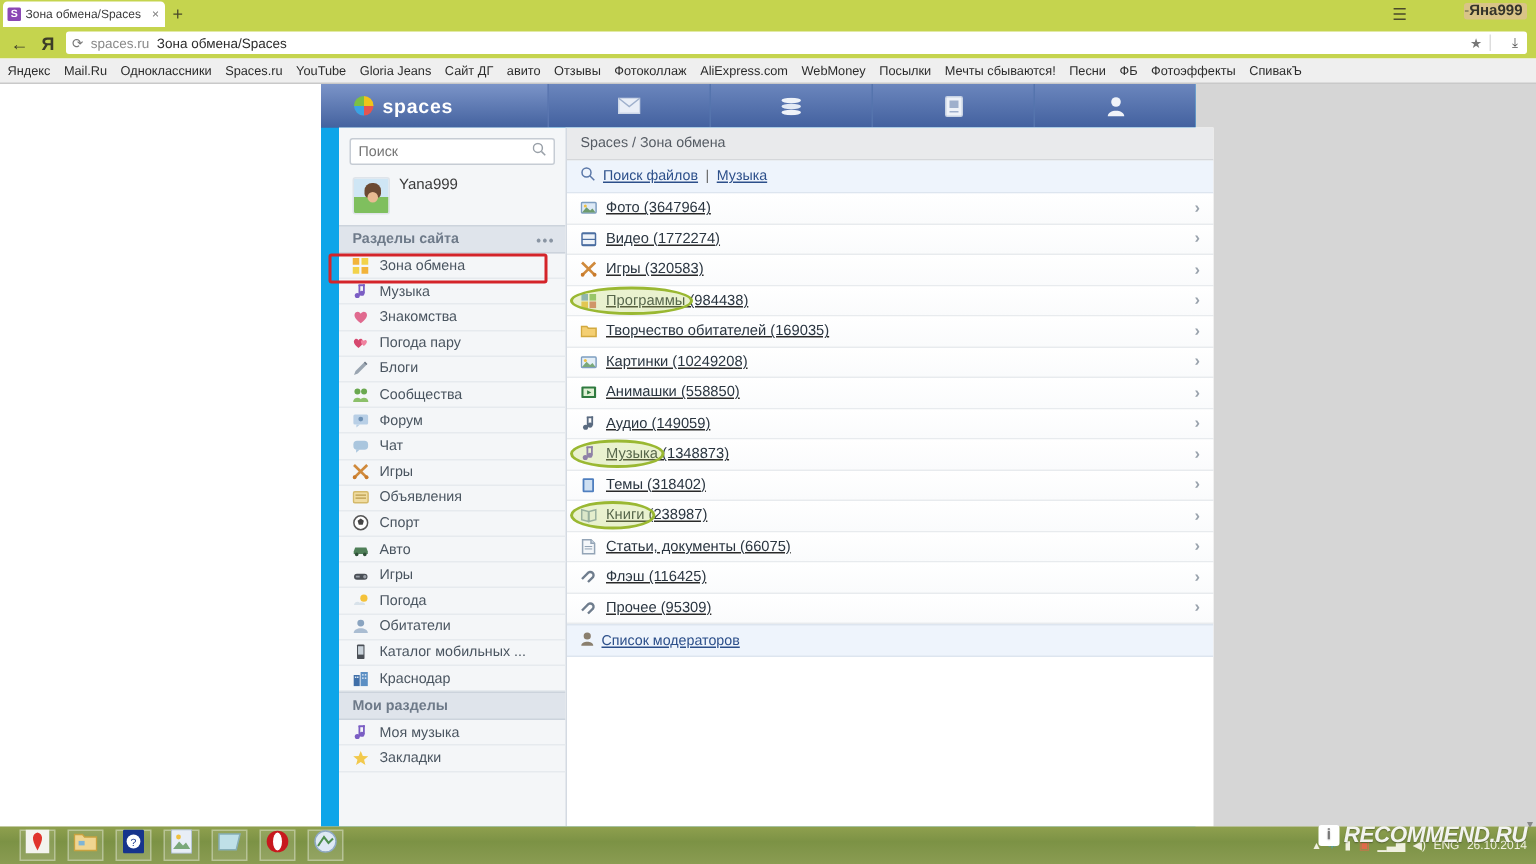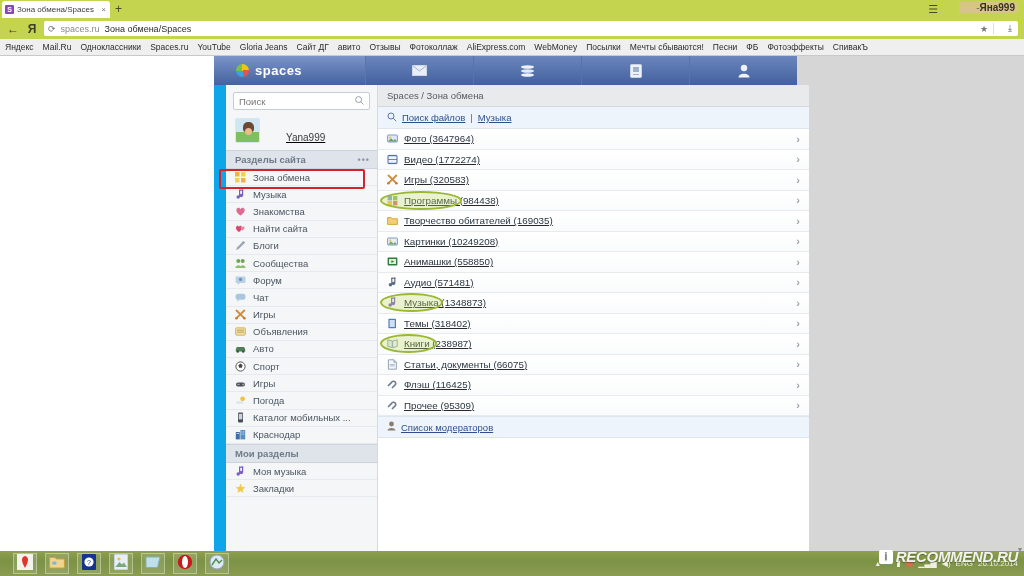"-Яна999" .chrome-user { padding: 0 3px 0 17px -> 0 3px 0 0 }
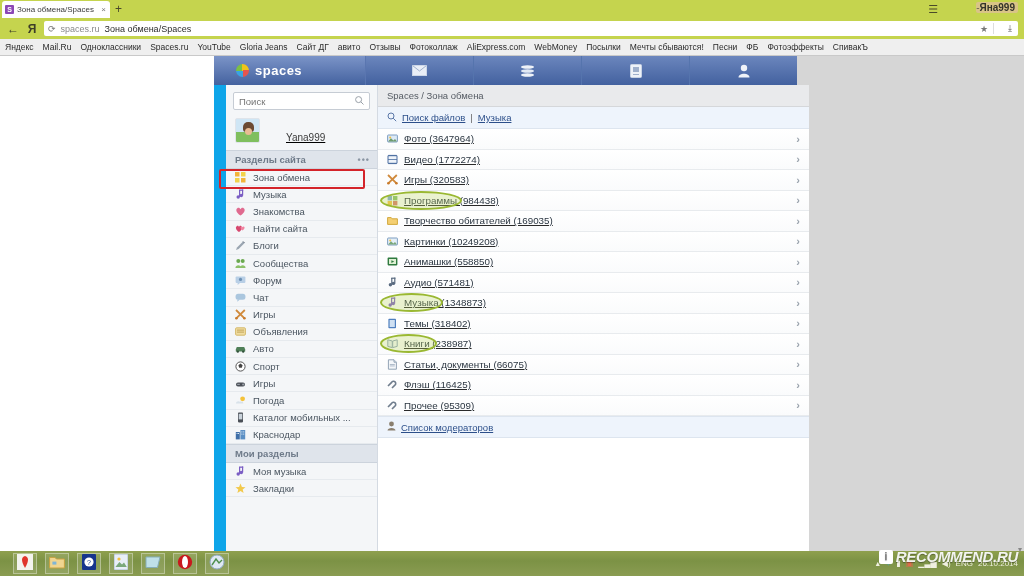"Yana999" .side-user { align-items: flex-end -> flex-start; gap: 26px -> 6px; text-decoration: underline -> none }
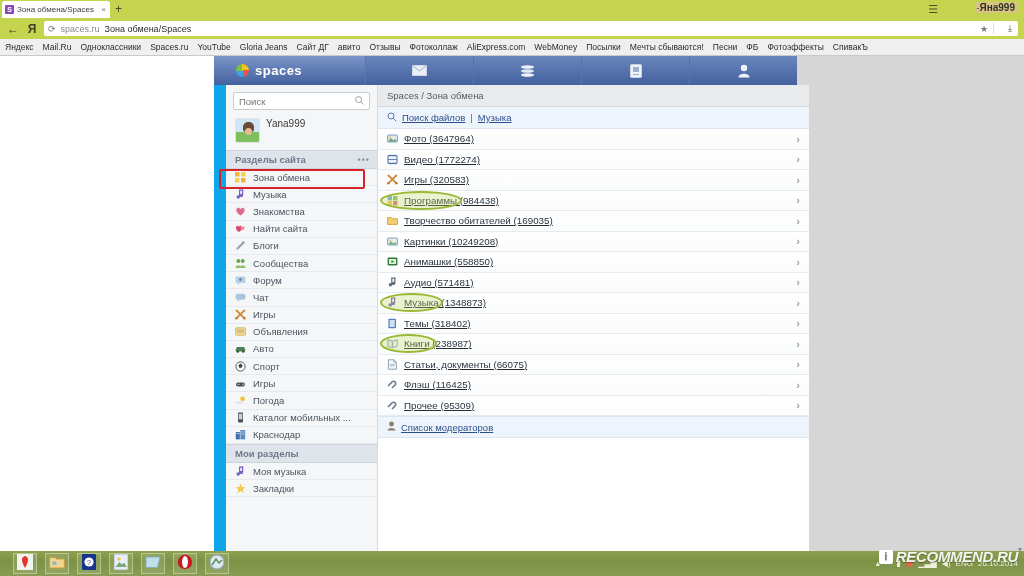"Найти сайта" span { text: Найти сайта -> Погода пару }
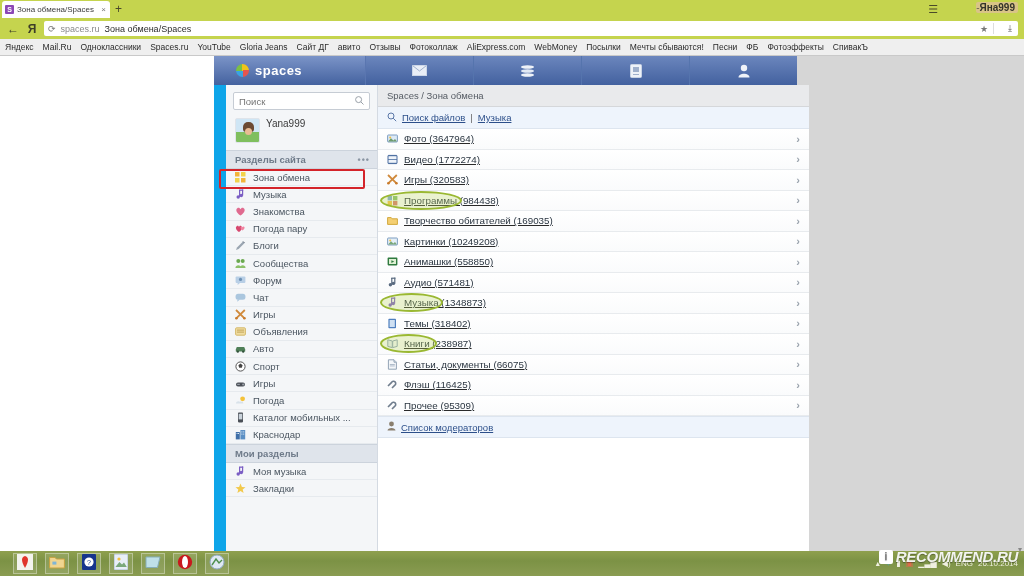"Аудио (571481)" span.label { text: 571481 -> 149059 }
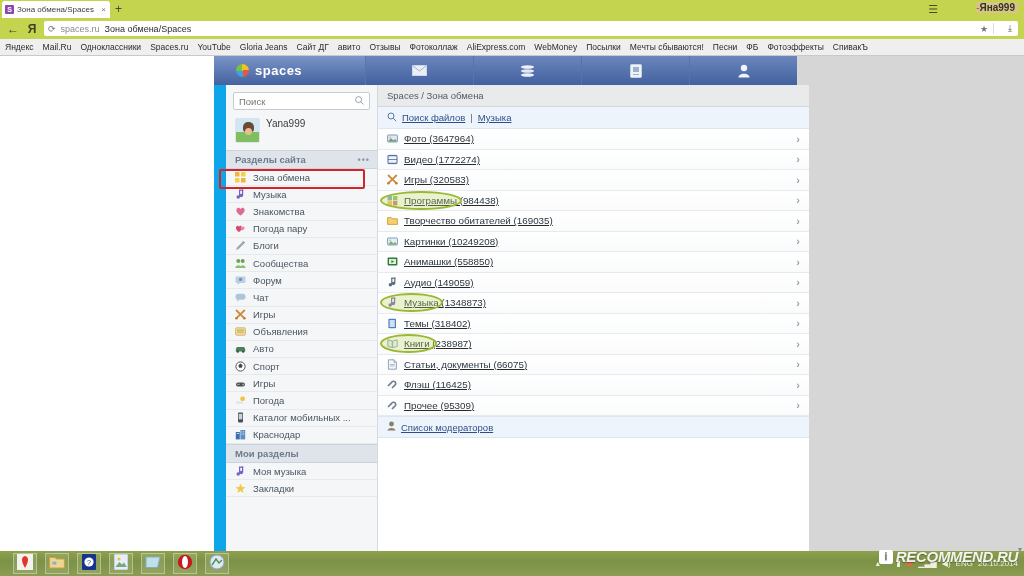"Авто" div.side-item { order: before "Спорт" -> after "Спорт" }
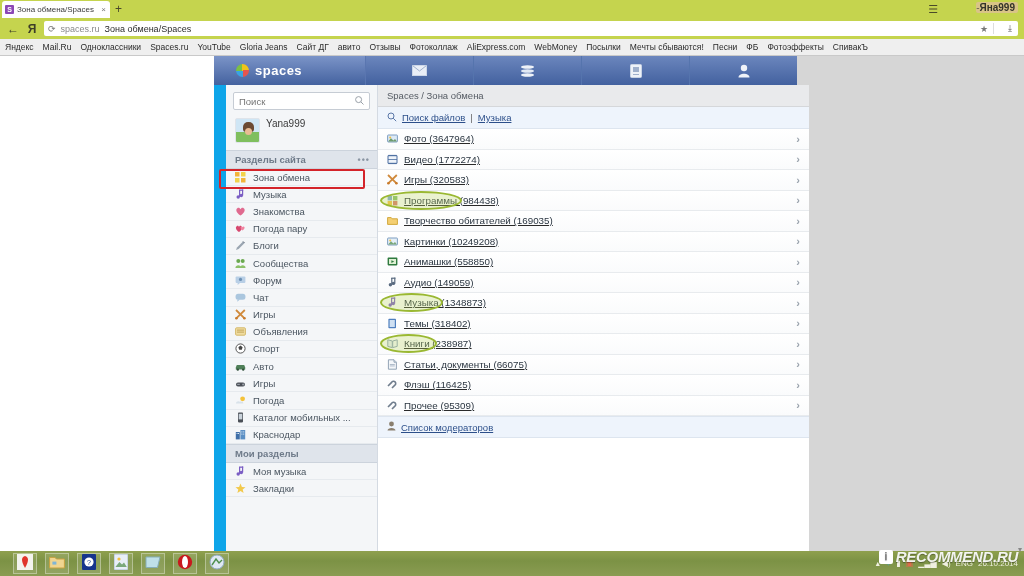"Обитатели" div.side-item { html: none -> <div> <span> <svg> <circle></circle> <path></path> </svg> </span> <span>Обитатели</span> </div> }
